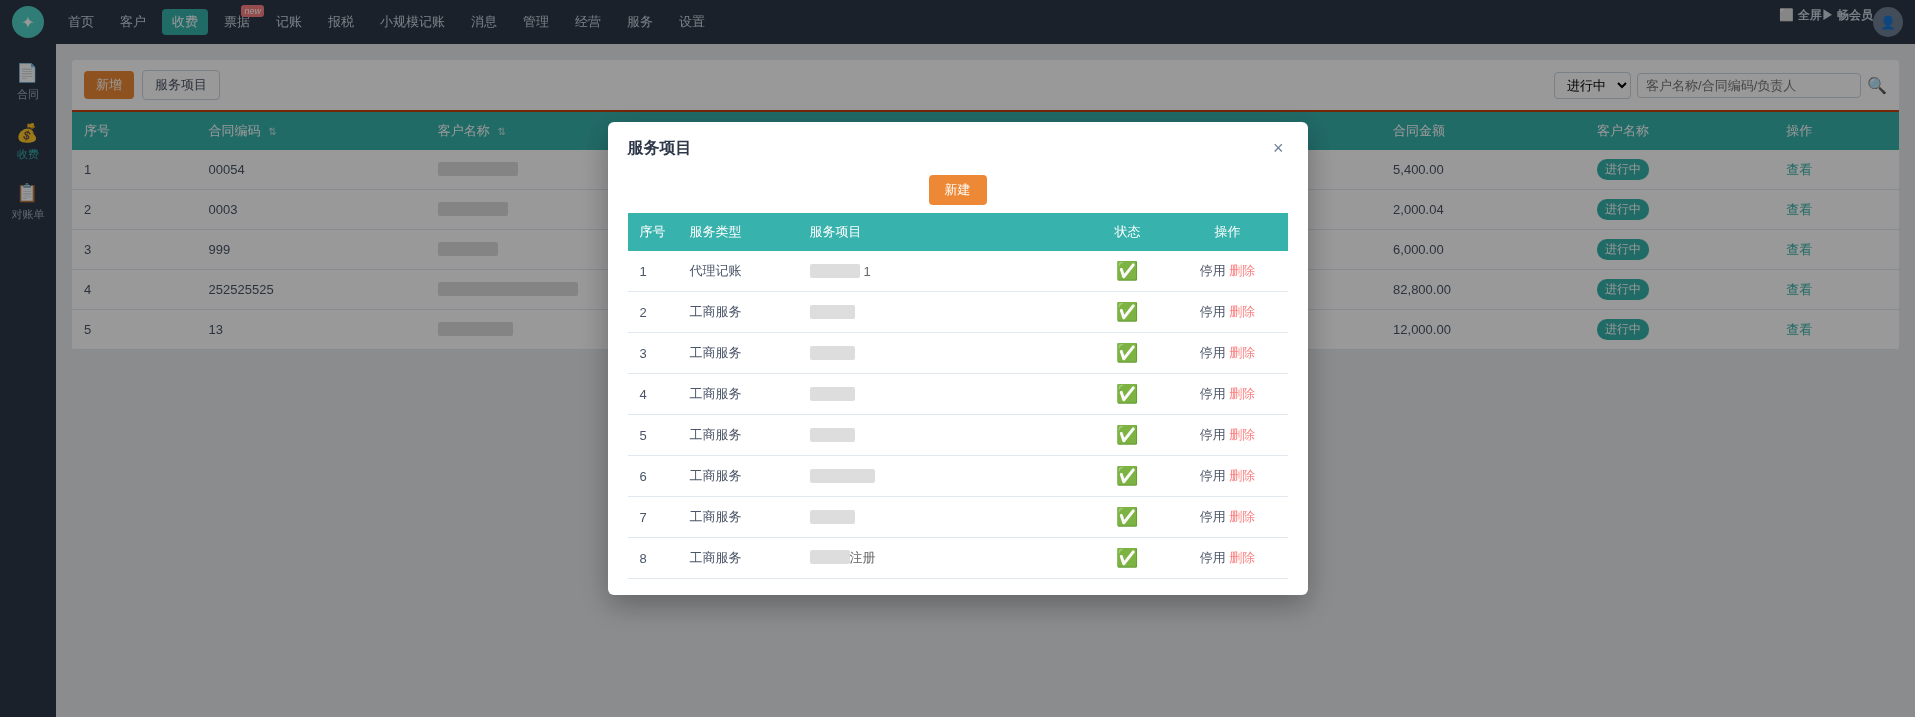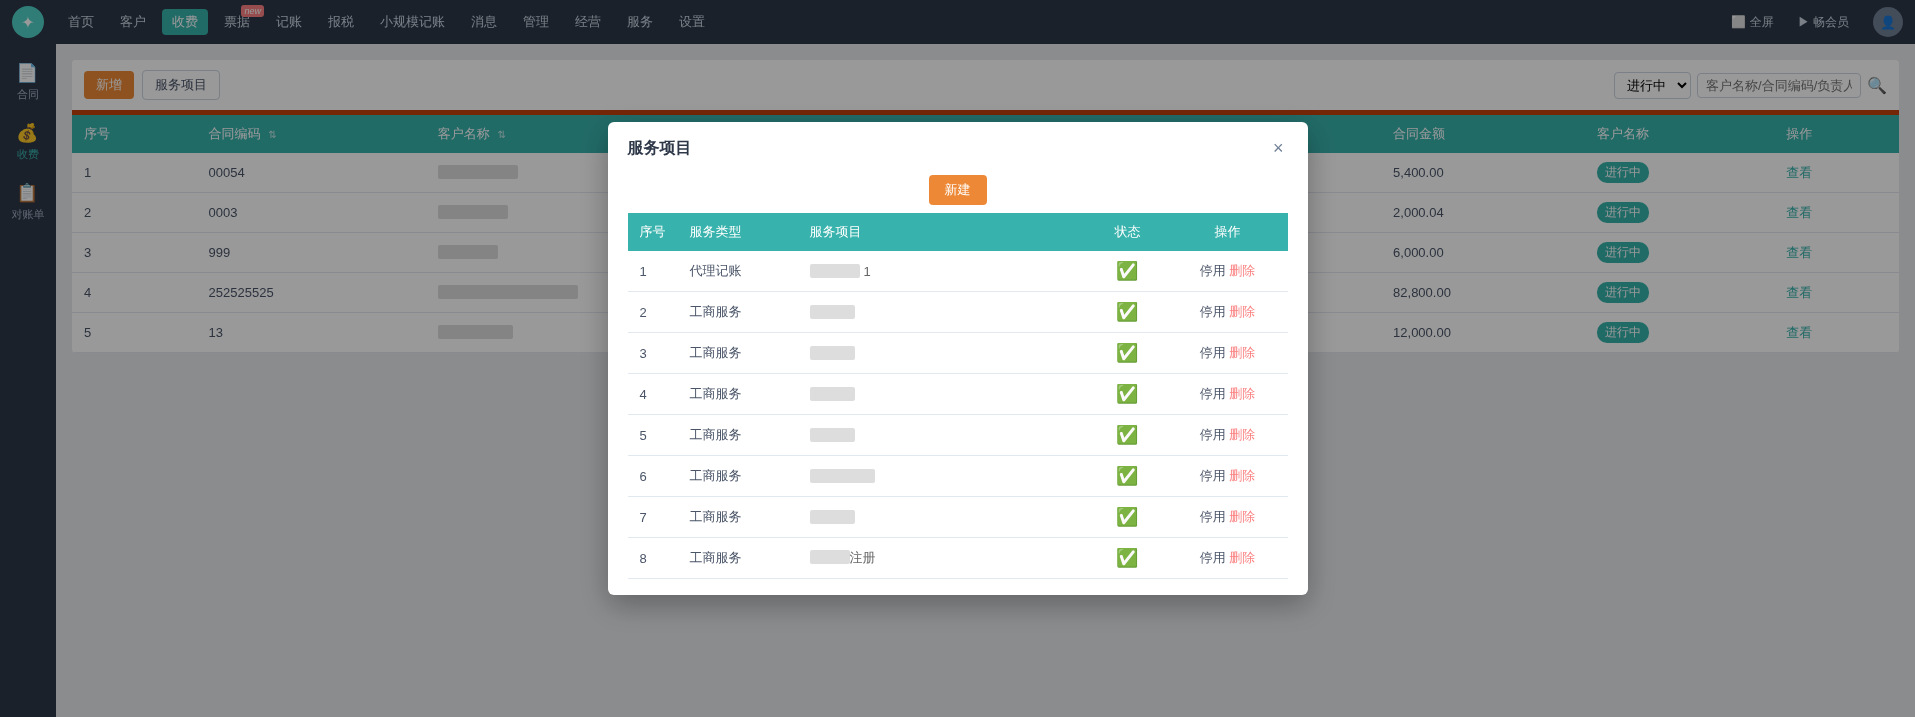"⬜ 全屏" .top-nav .right-area { align-items: center -> flex-start; font-weight: none -> bold; gap: 24px -> 0 }
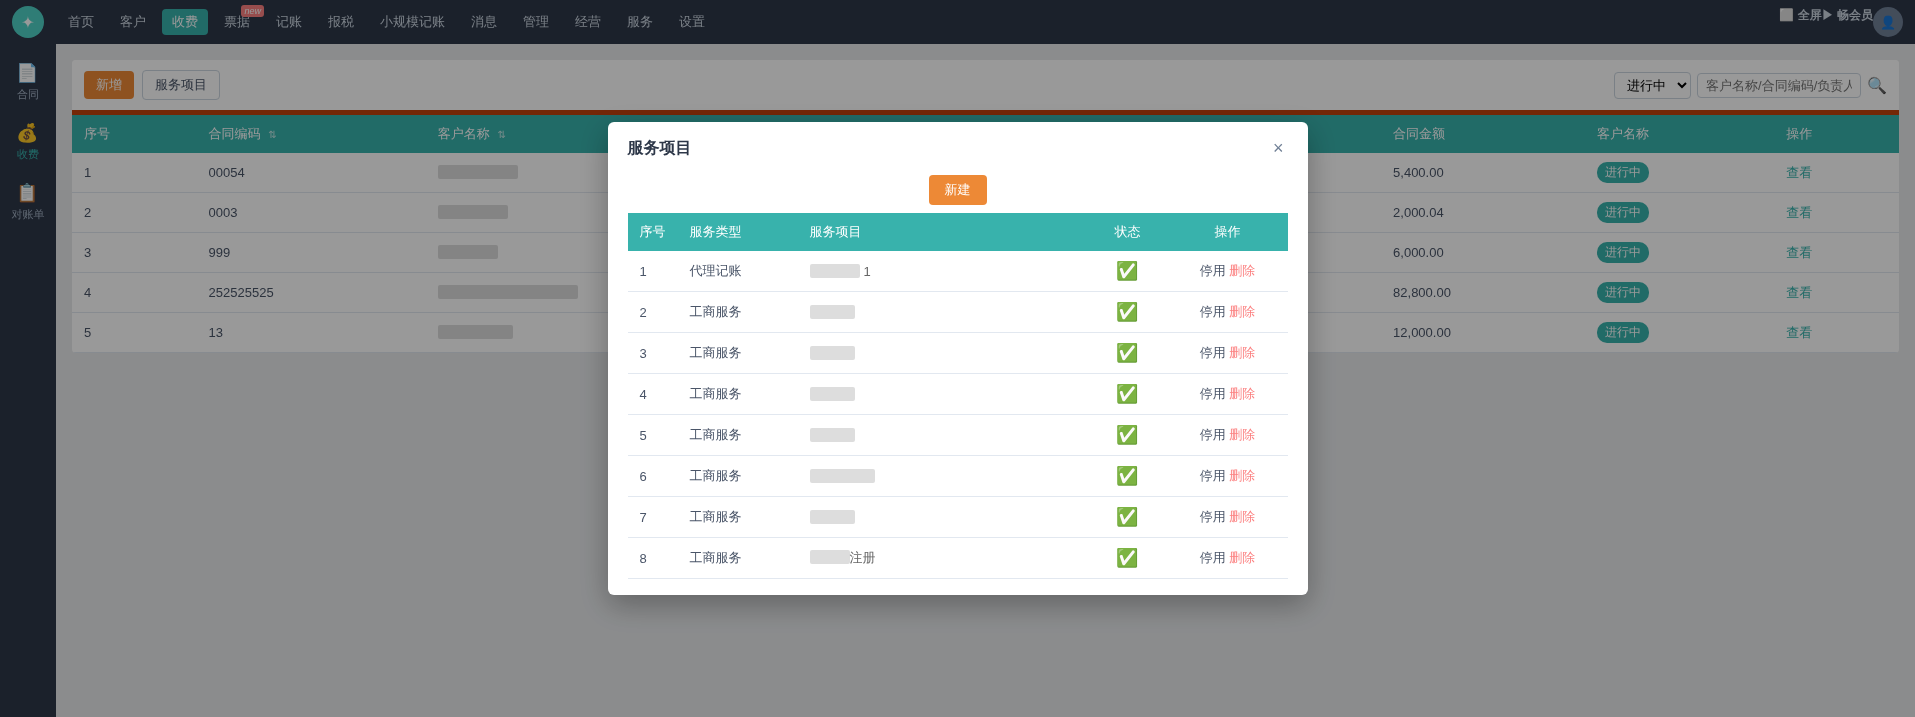"新增" .toolbar { border-bottom: 5px solid #c2410c -> 2px solid #c2410c }
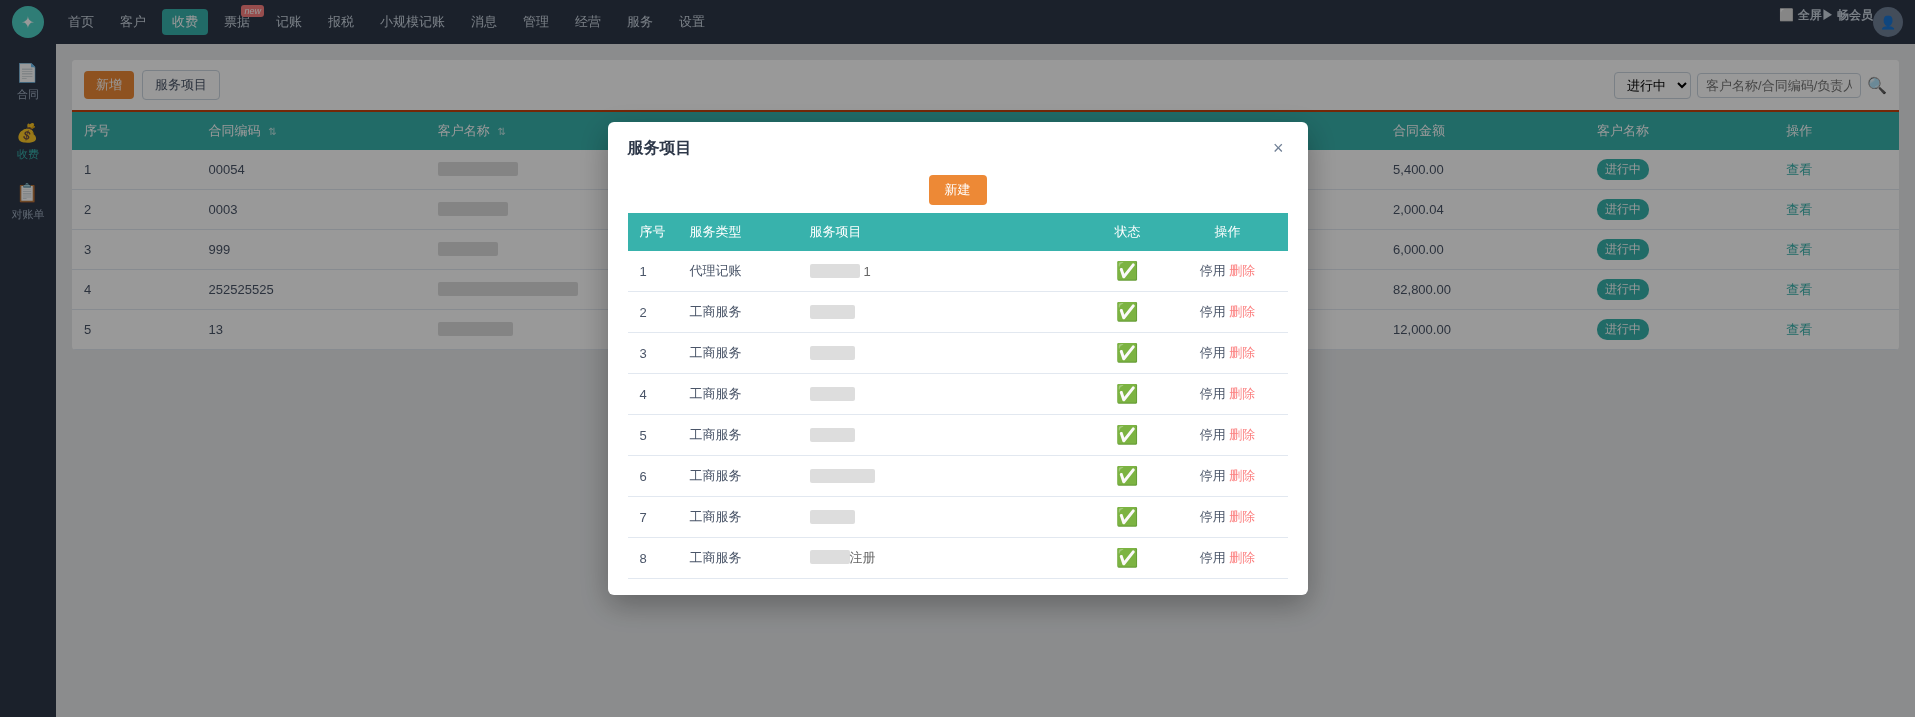"客户名称/合同编码/负责人" .search-input { width: 164px -> 224px }
